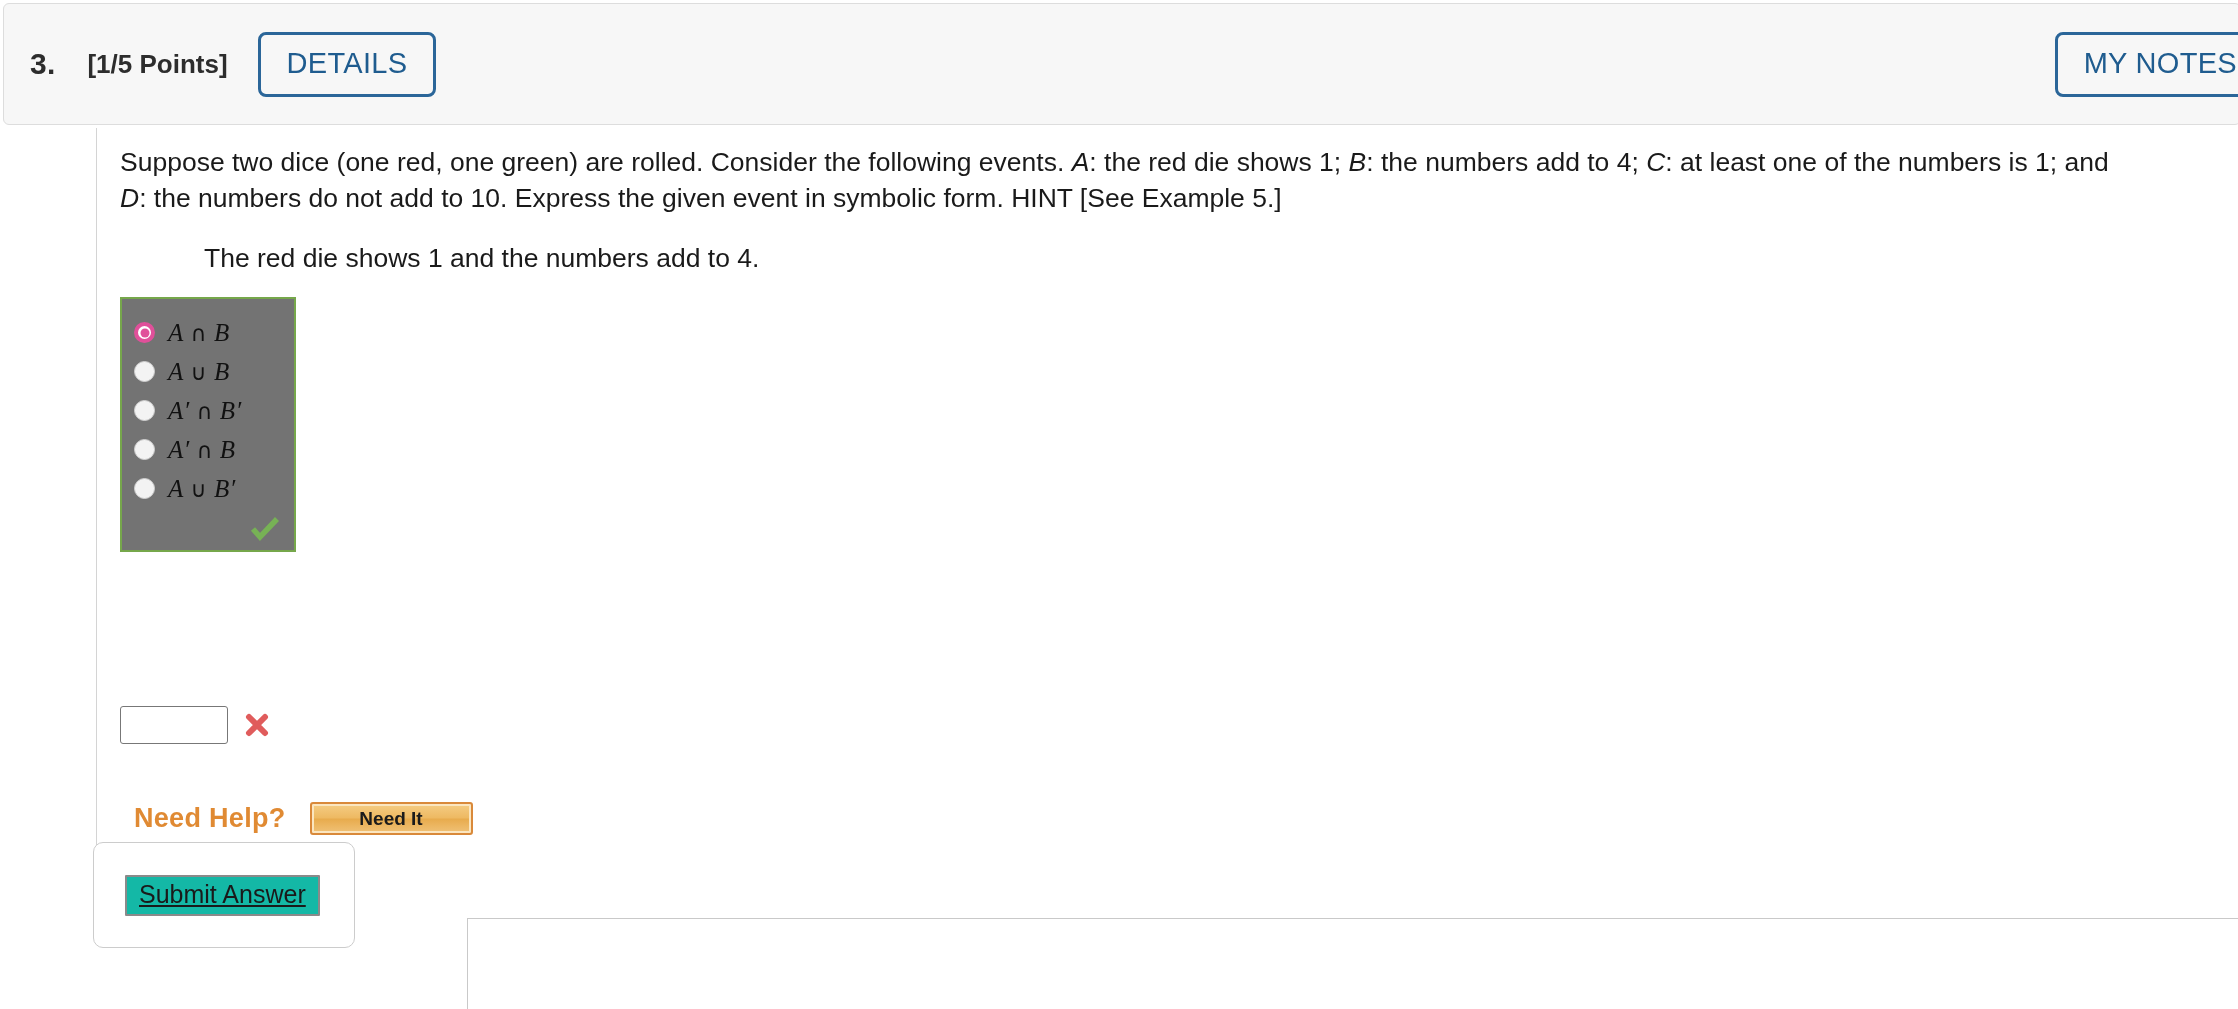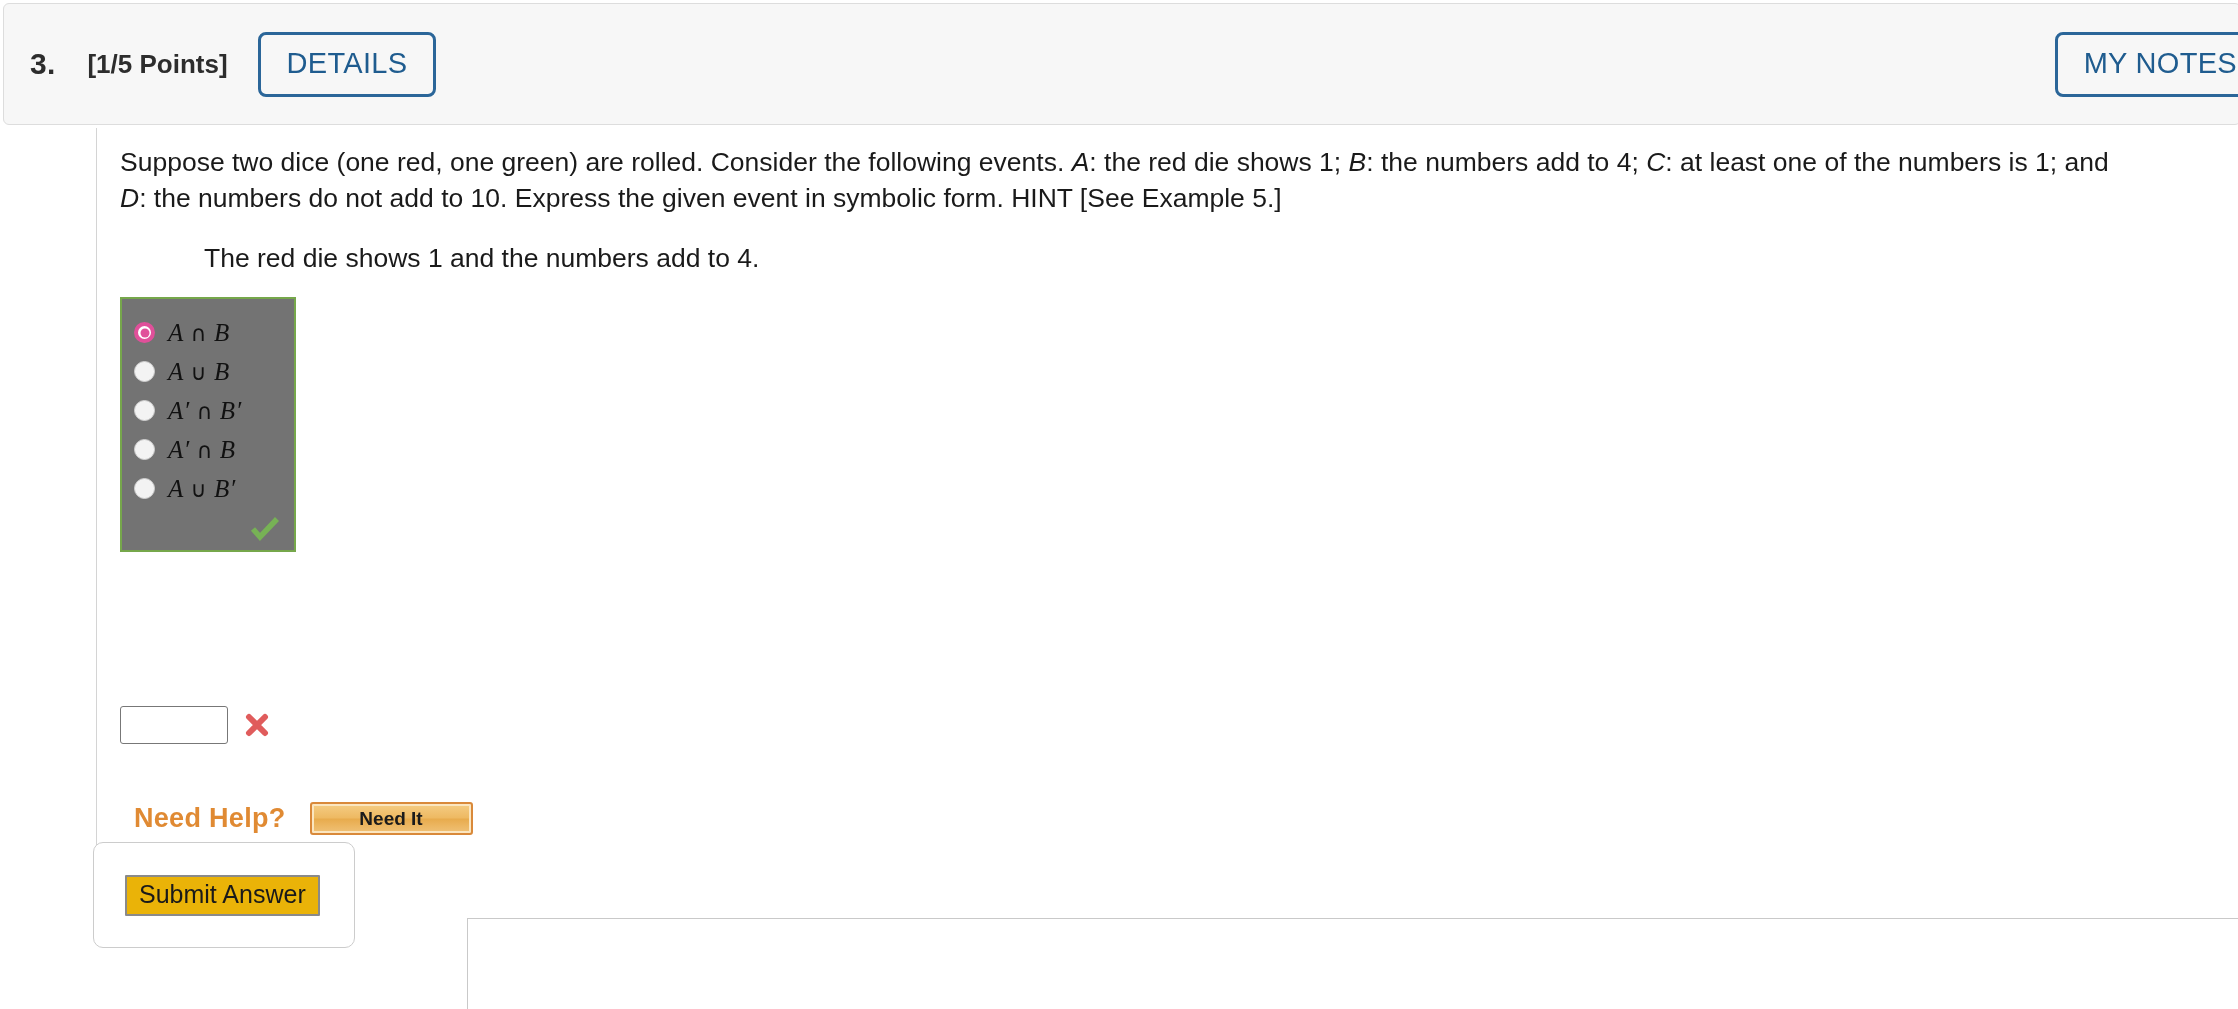"Submit Answer" .submit-btn { background: #eab308 -> #14b8a6; text-decoration: none -> underline }
